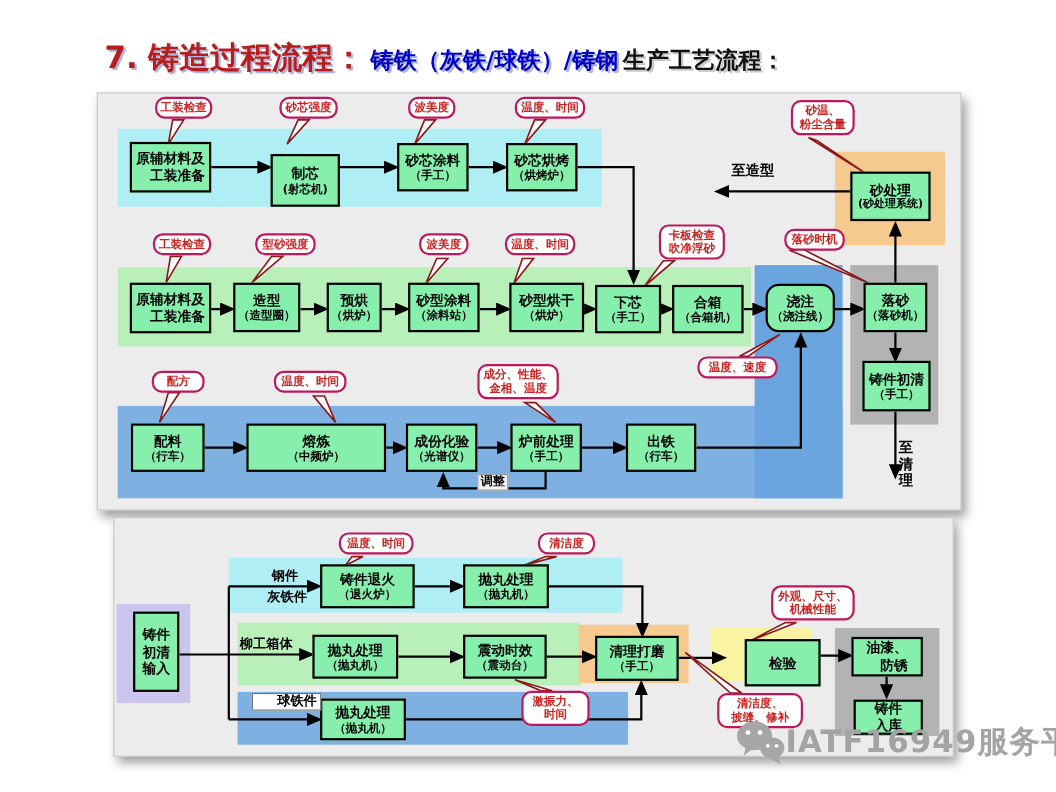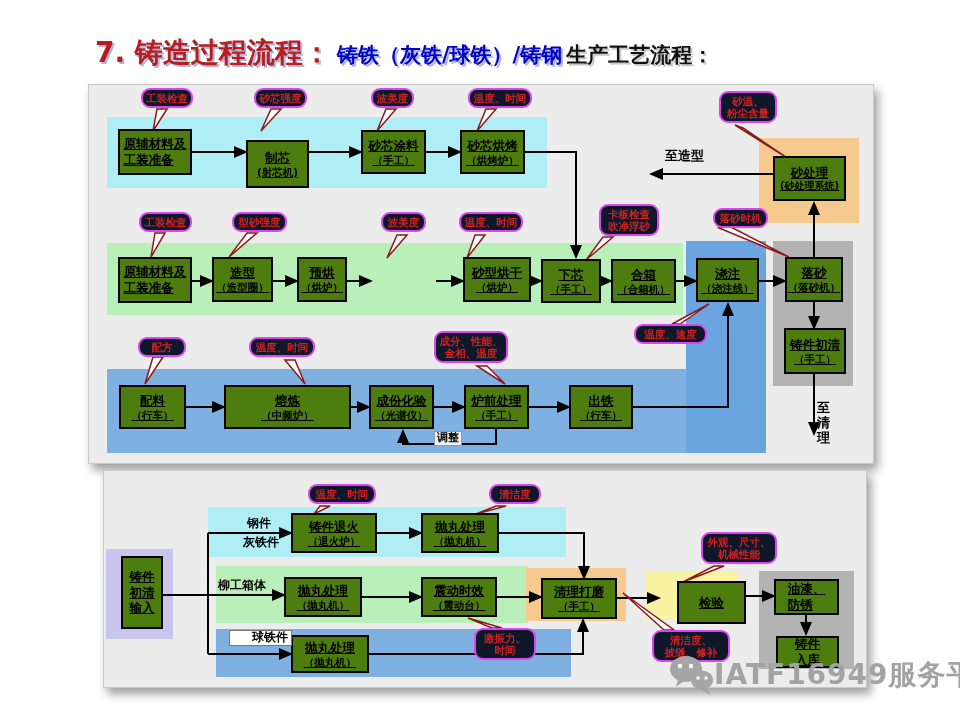"工装检查" .callout { background: #0f172a -> #ffffff; border: 2px solid #d946ef -> 2px solid #be185d }
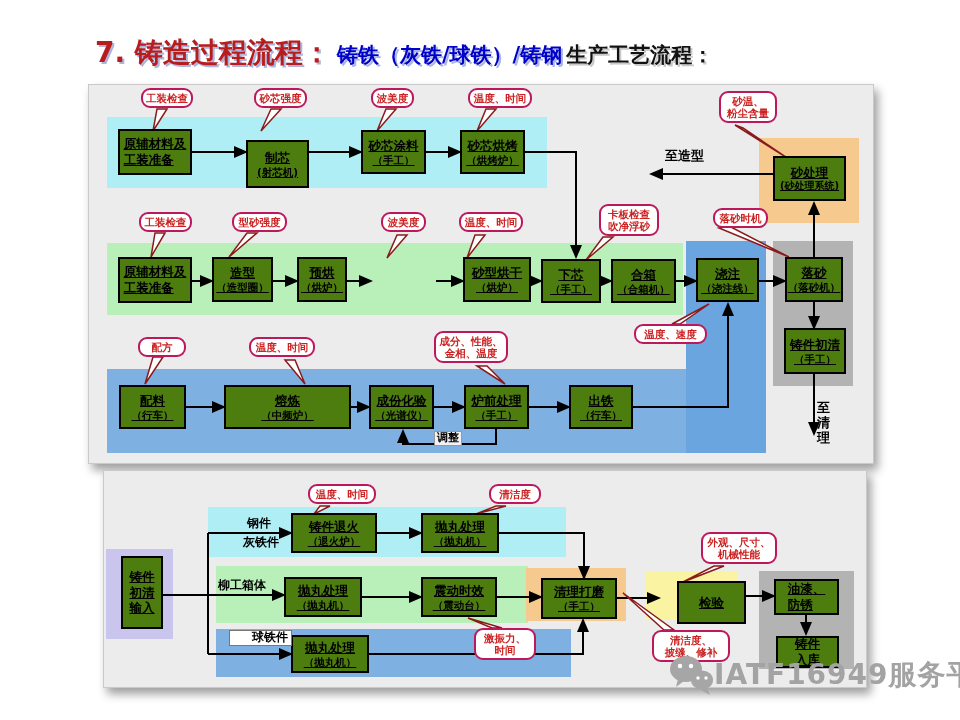"原辅材料及" .pbox { background: #4d7c0f -> #86efac; text-align: left -> right; text-decoration: underline -> none }
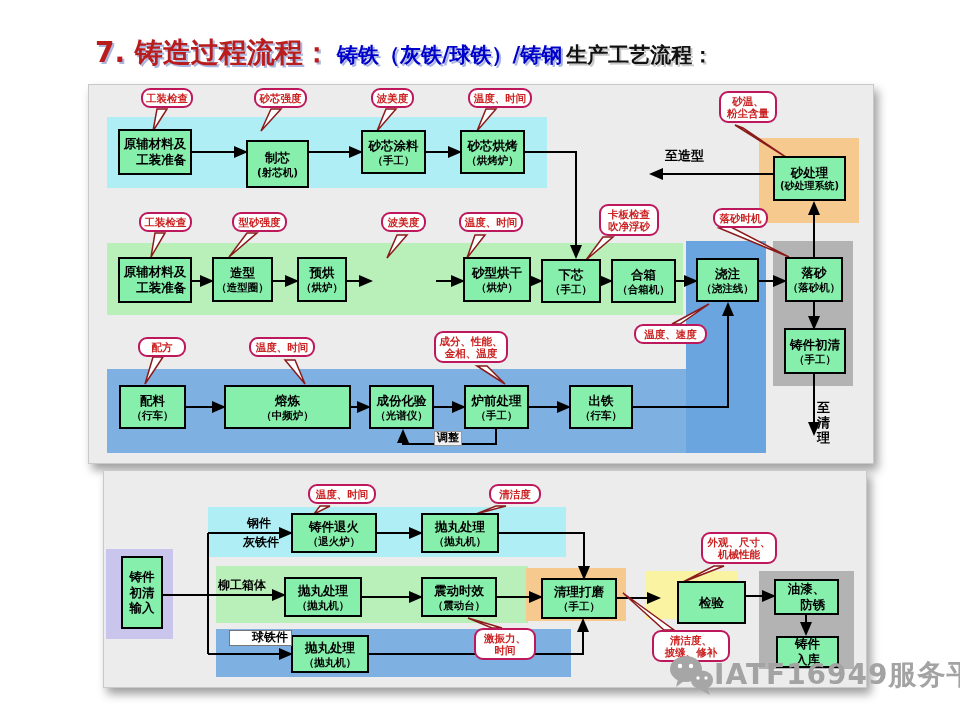"砂型涂料" div.pbox { html: none -> <div> <b>砂型涂料</b> <span>（涂料站）</span> </div> }
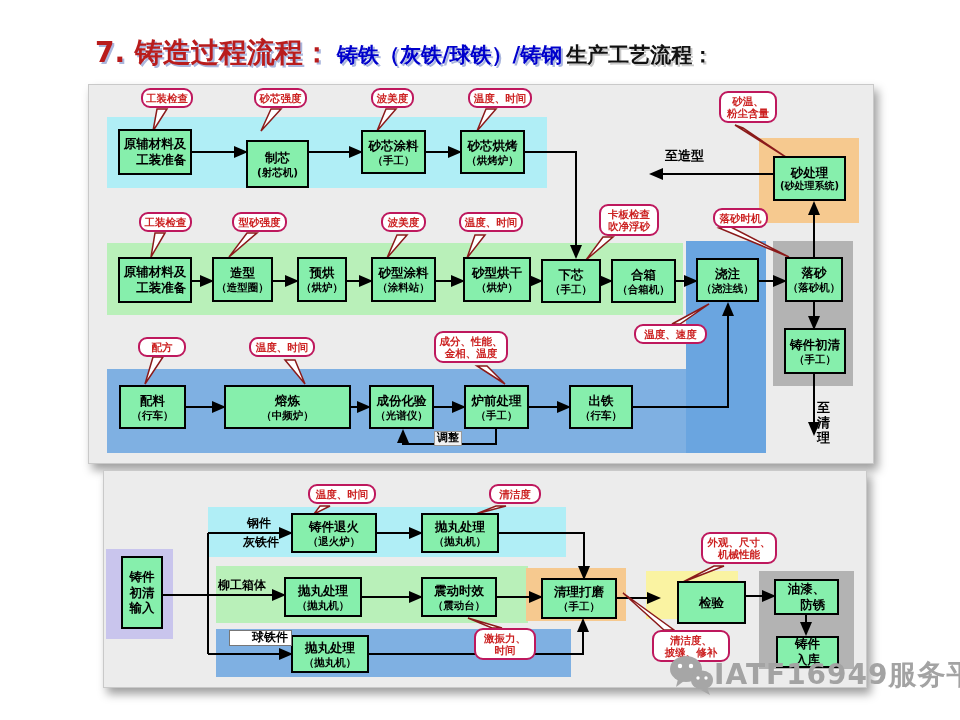"浇注" div.pbox { border-radius: none -> 12px }
